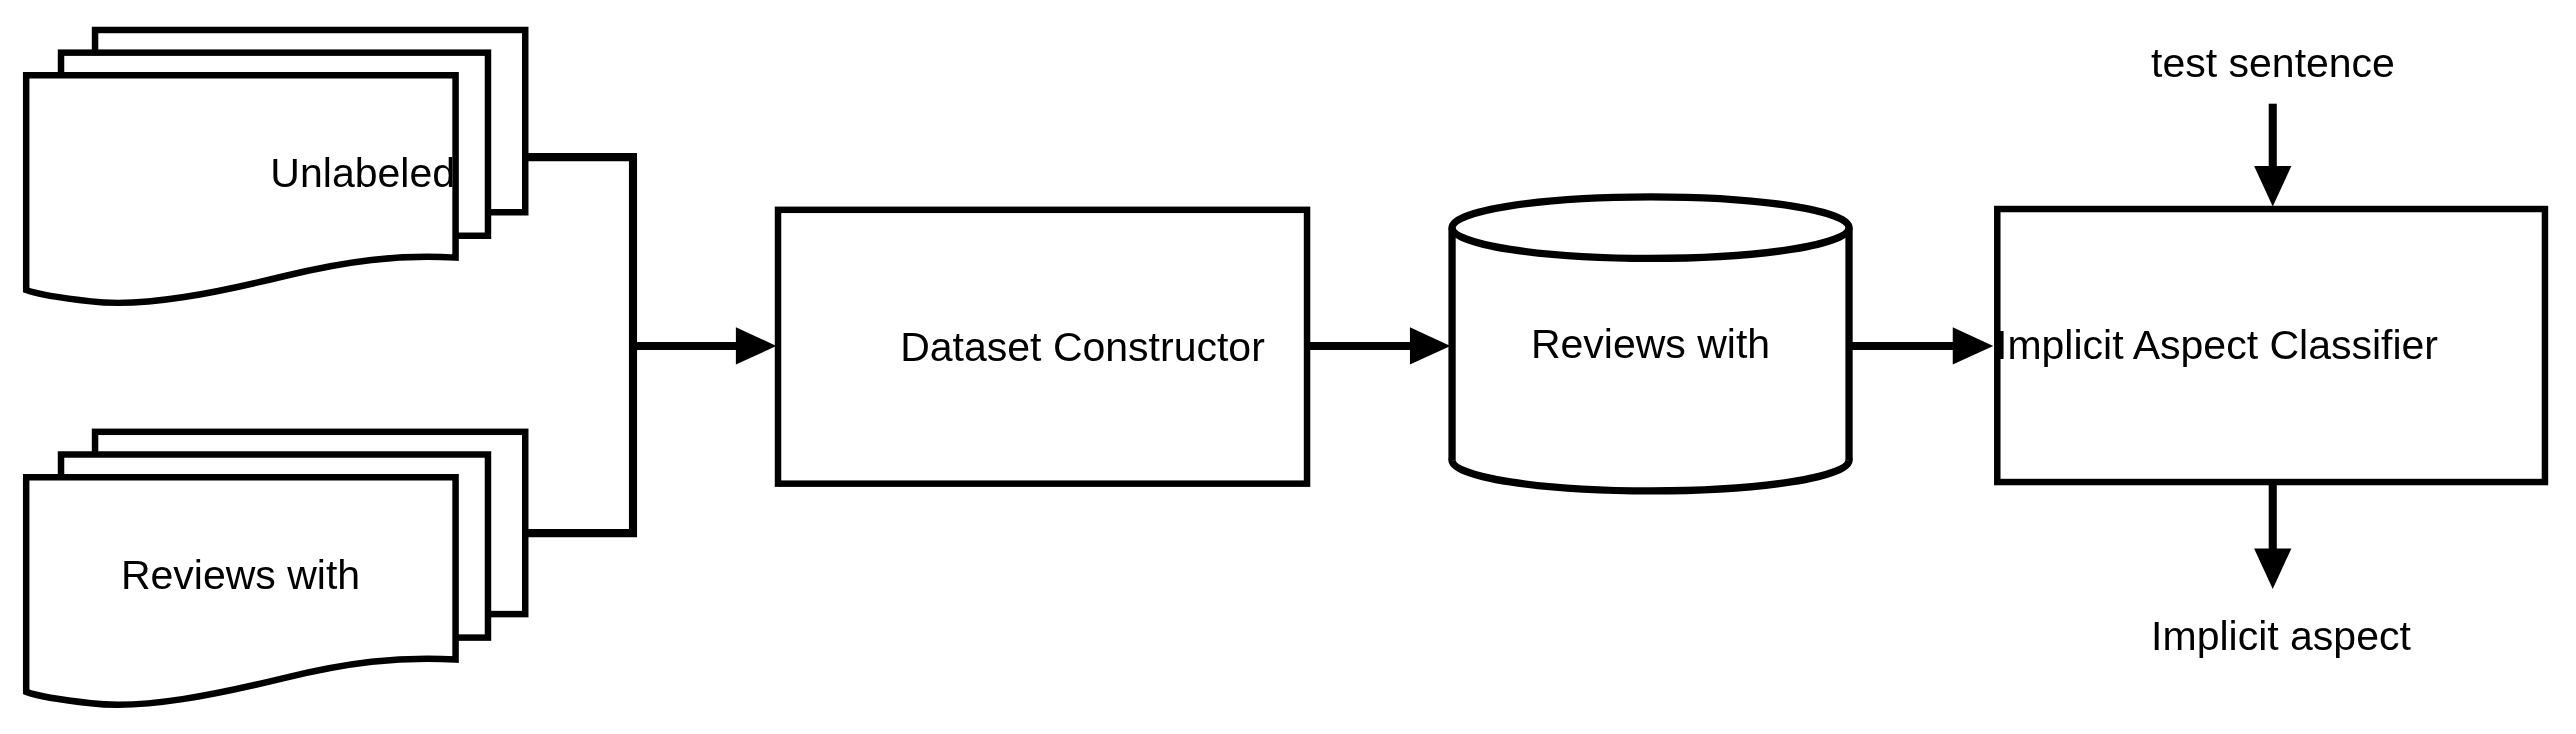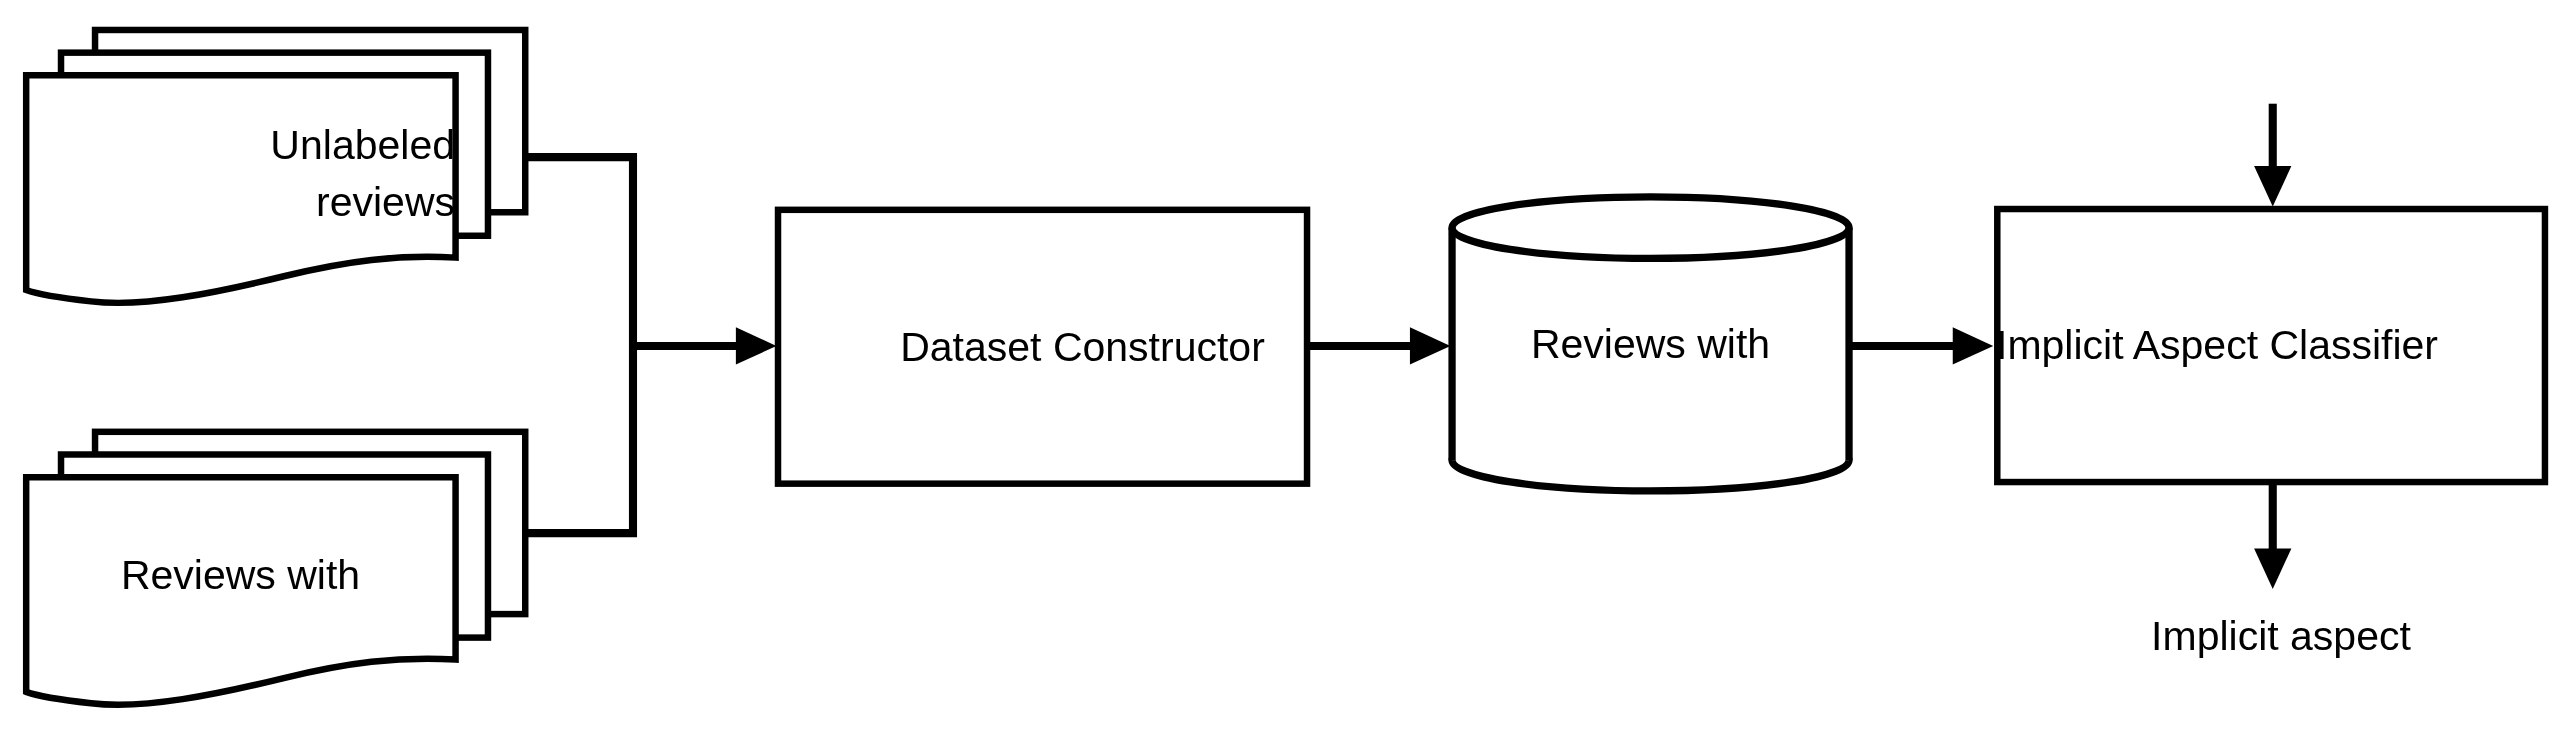"test sentence" div.label { html: none -> <div> <span>test sentence</span> </div> }
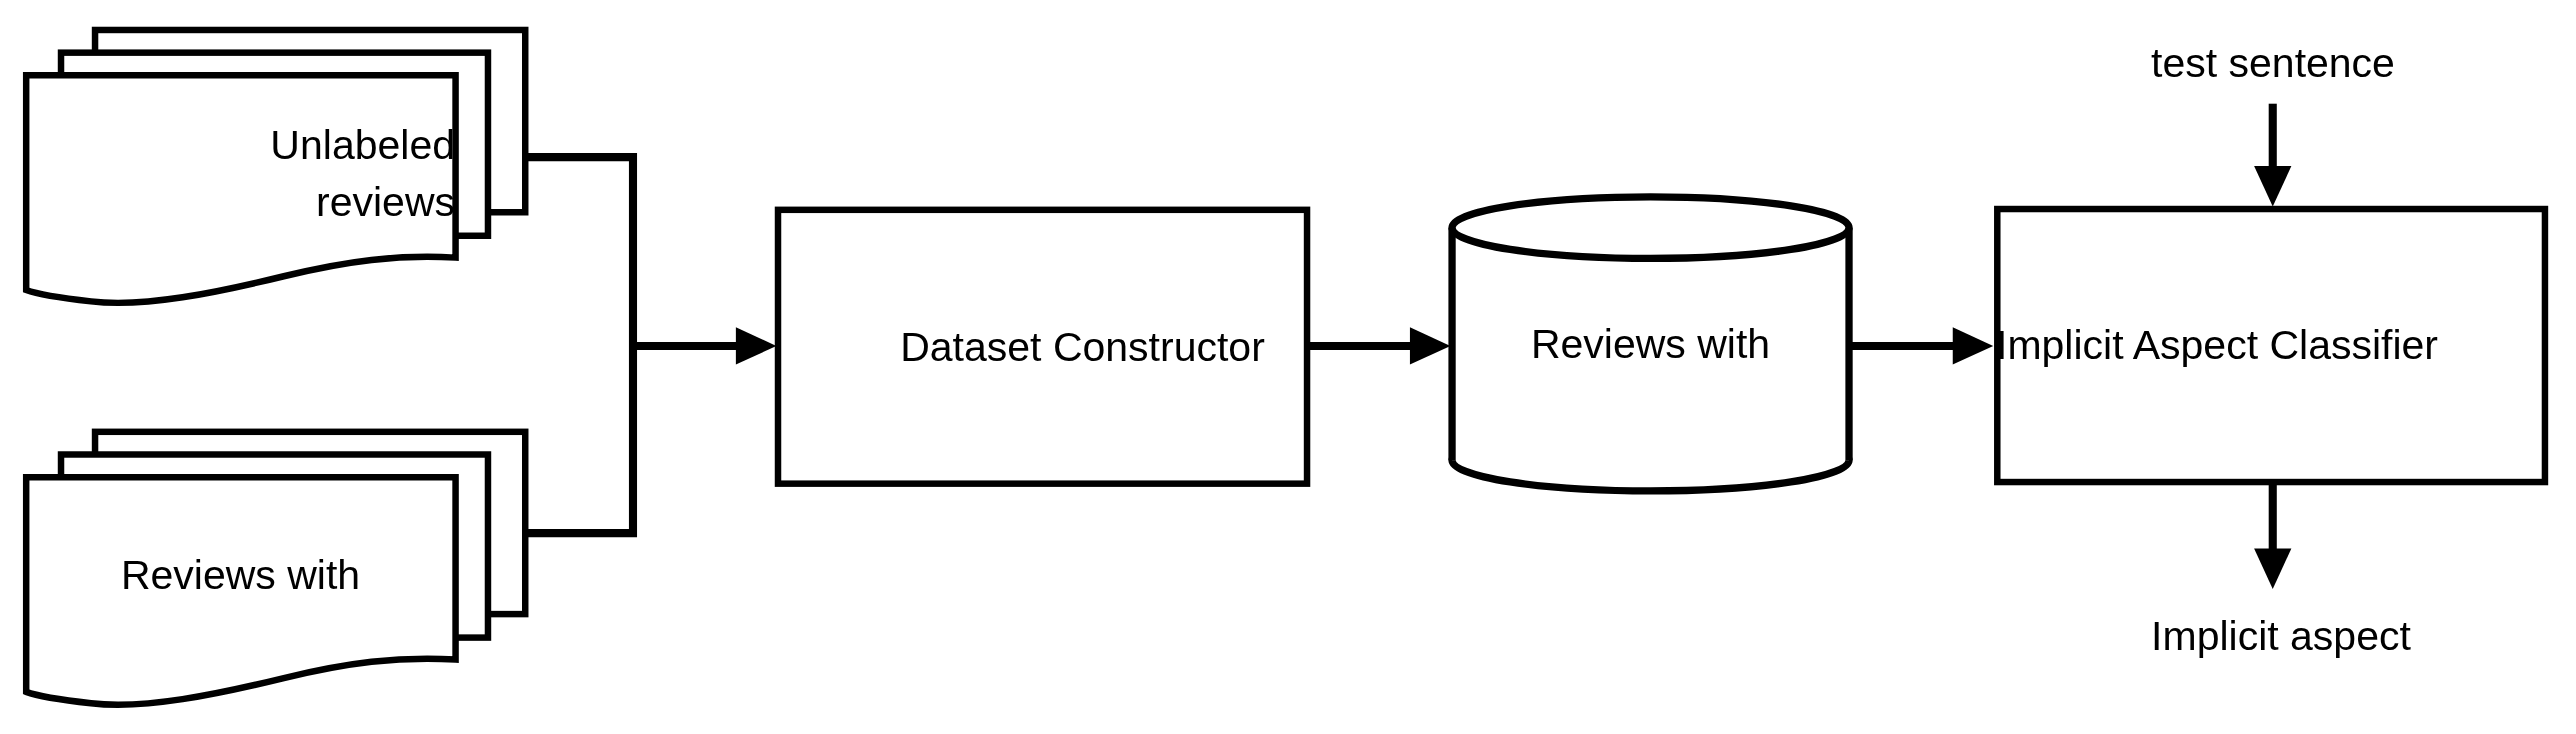"reviews" span { html: <span>reviews</span> -> none }
